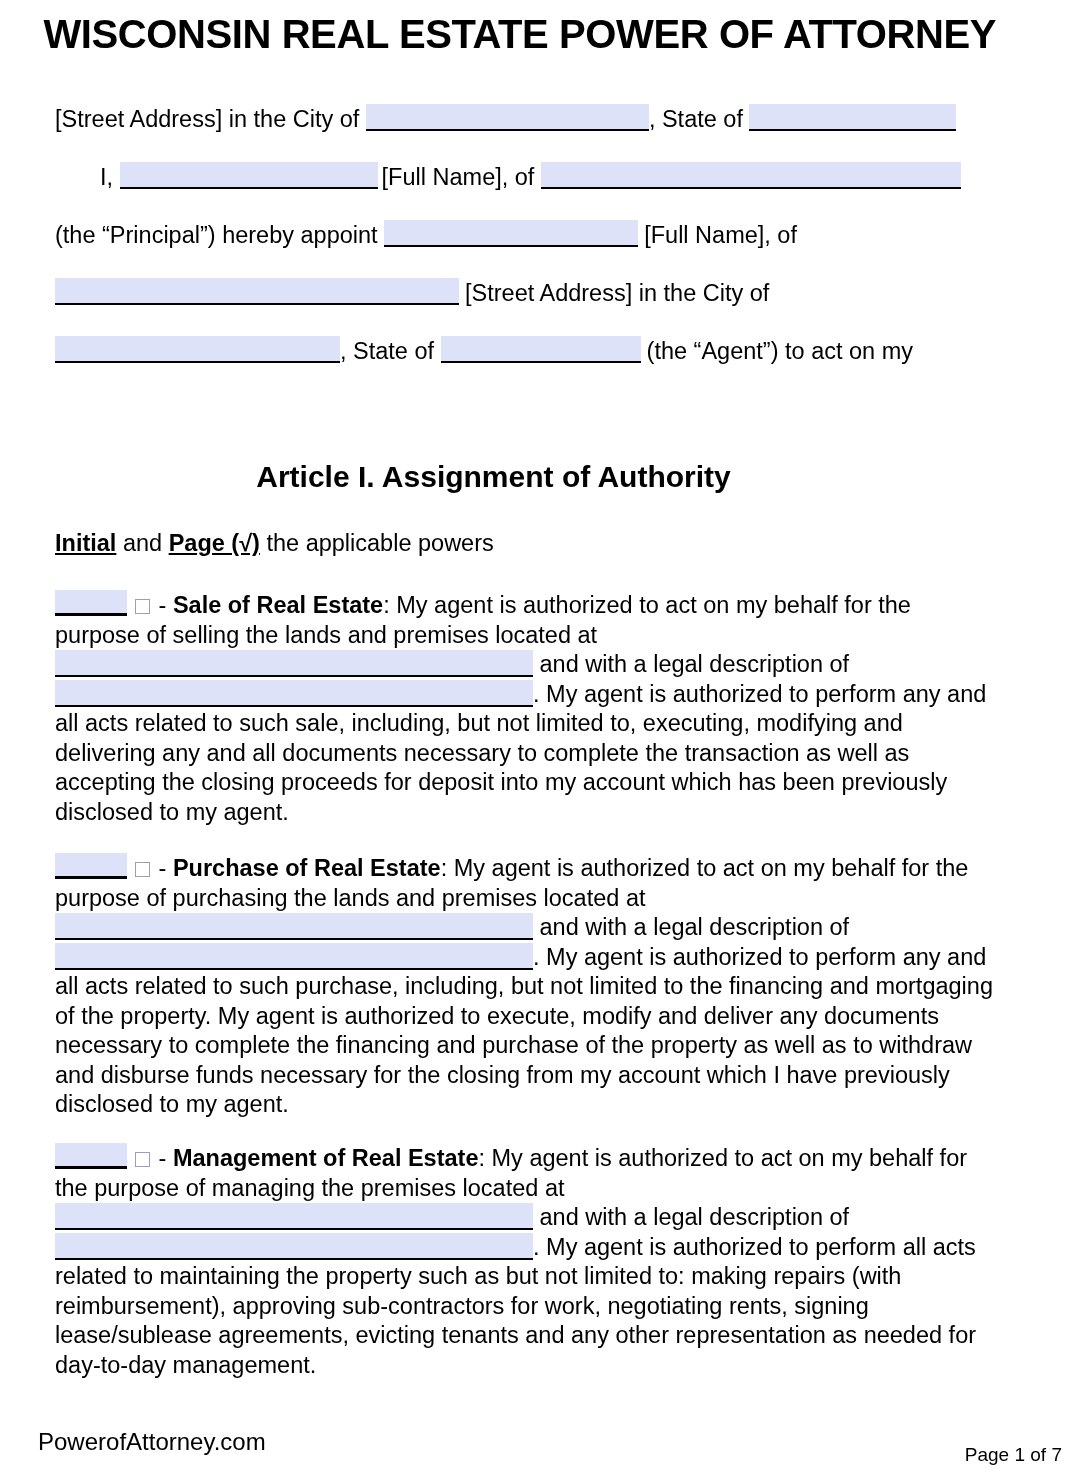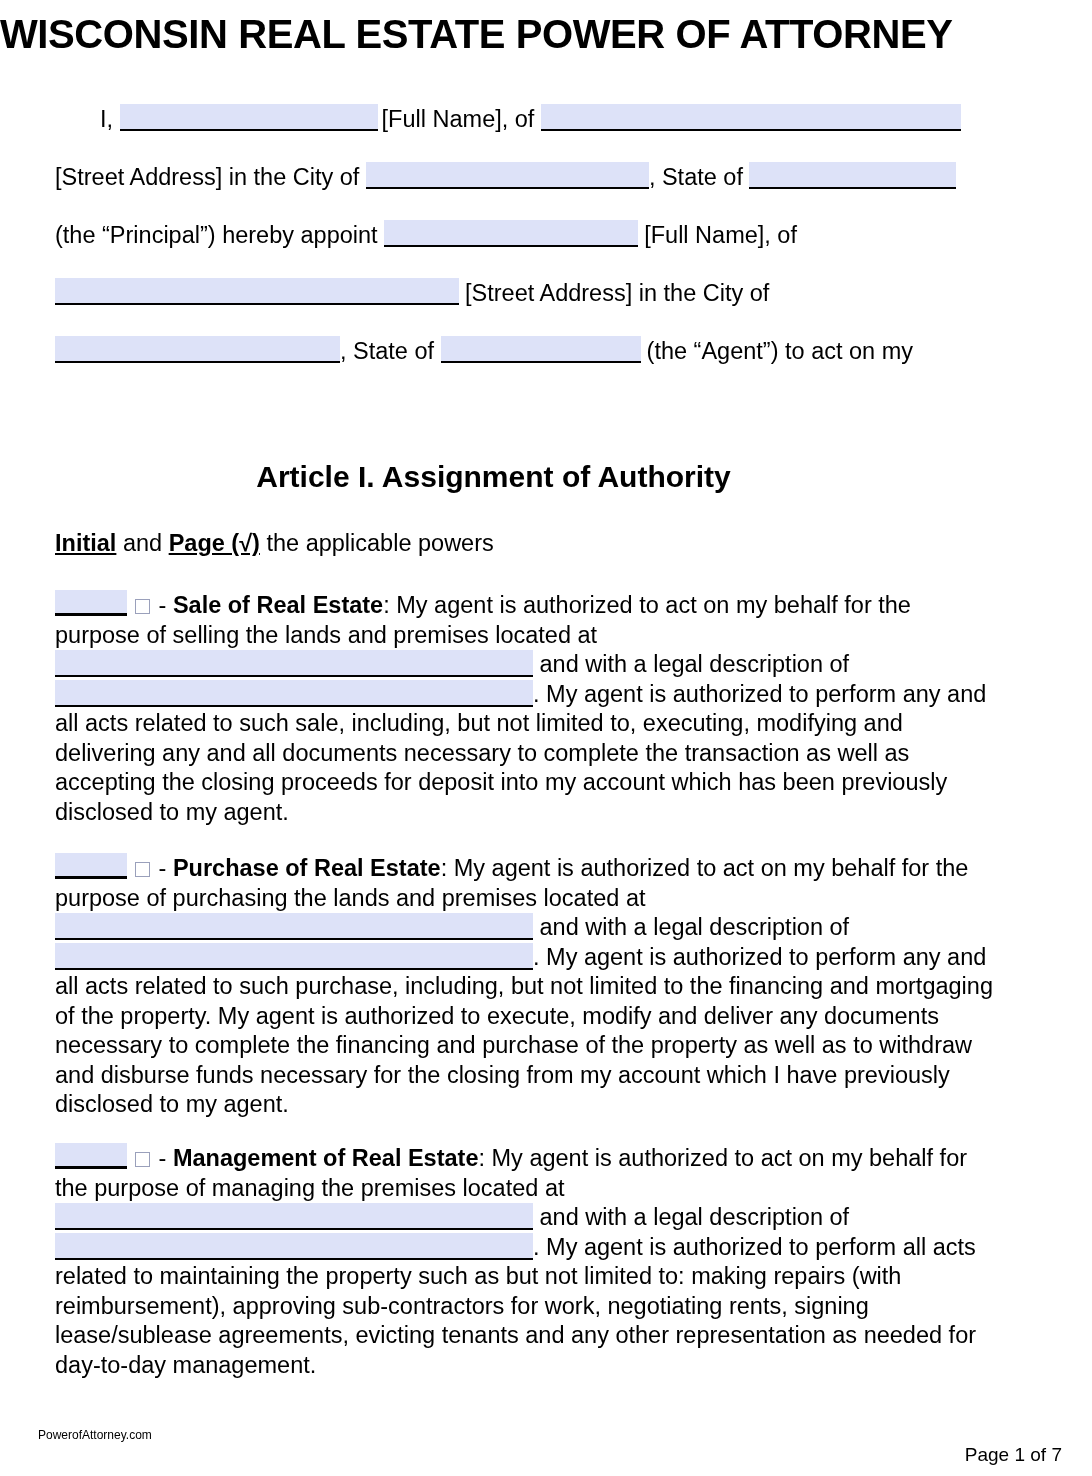"WISCONSIN REAL ESTATE POWER OF" .doc-title { text-align: left -> right }
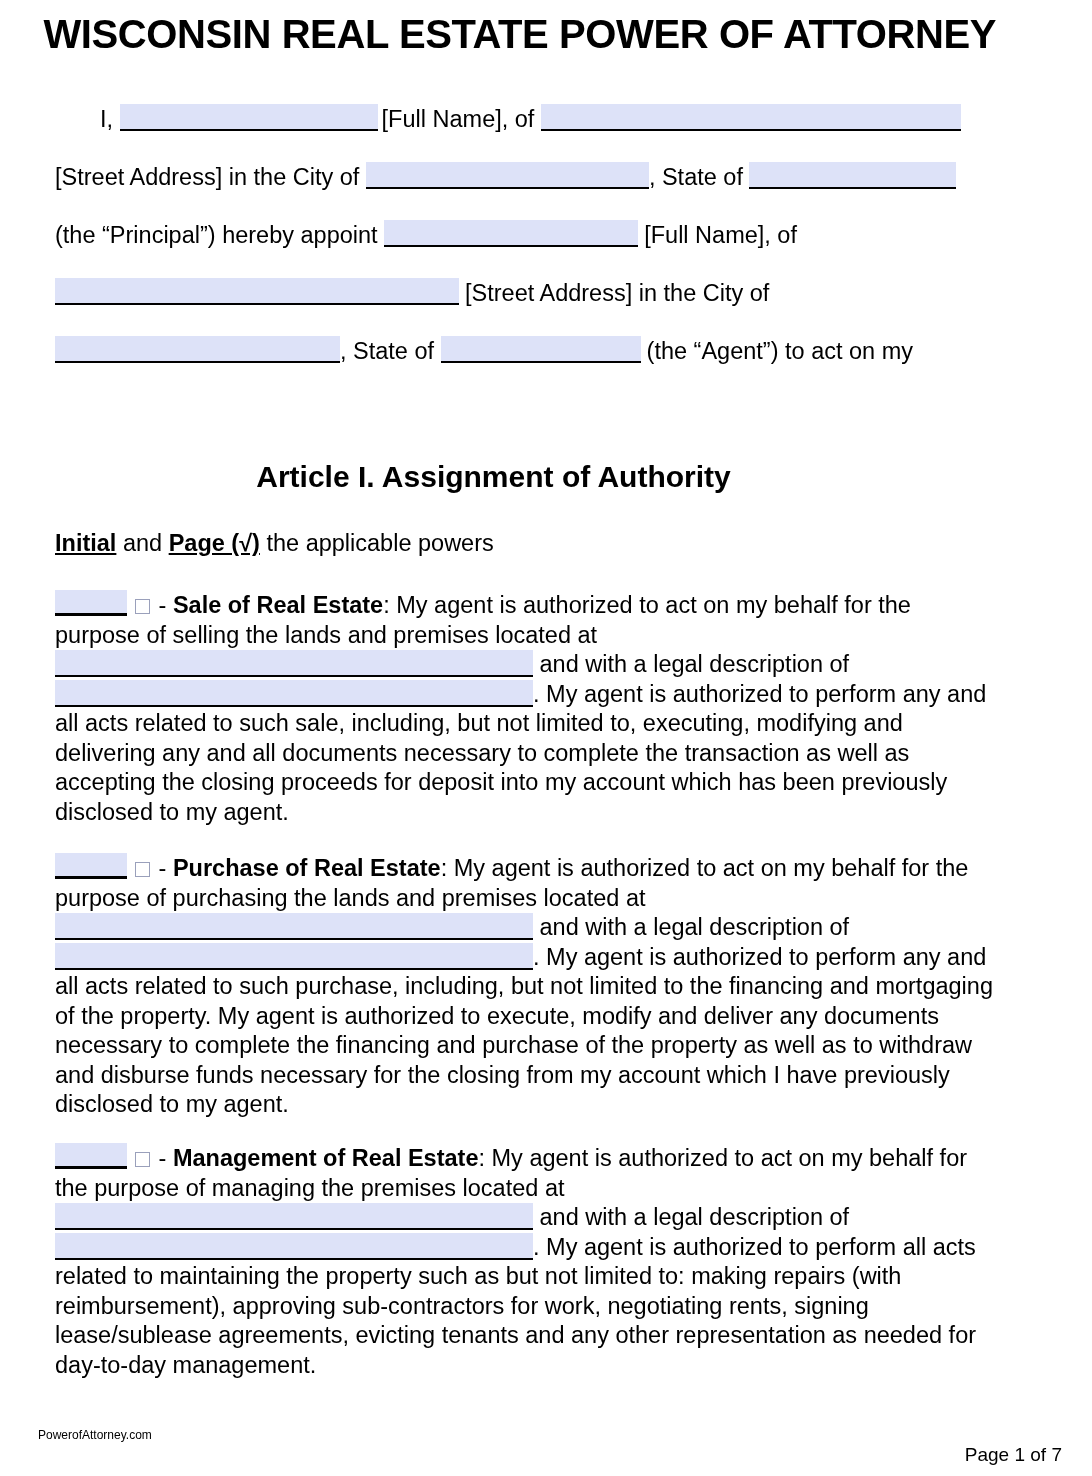"I, [Full Name], of" div.intro-line { order: before "[Street Address] in the City of ," -> after "[Street Address] in the City of ," }
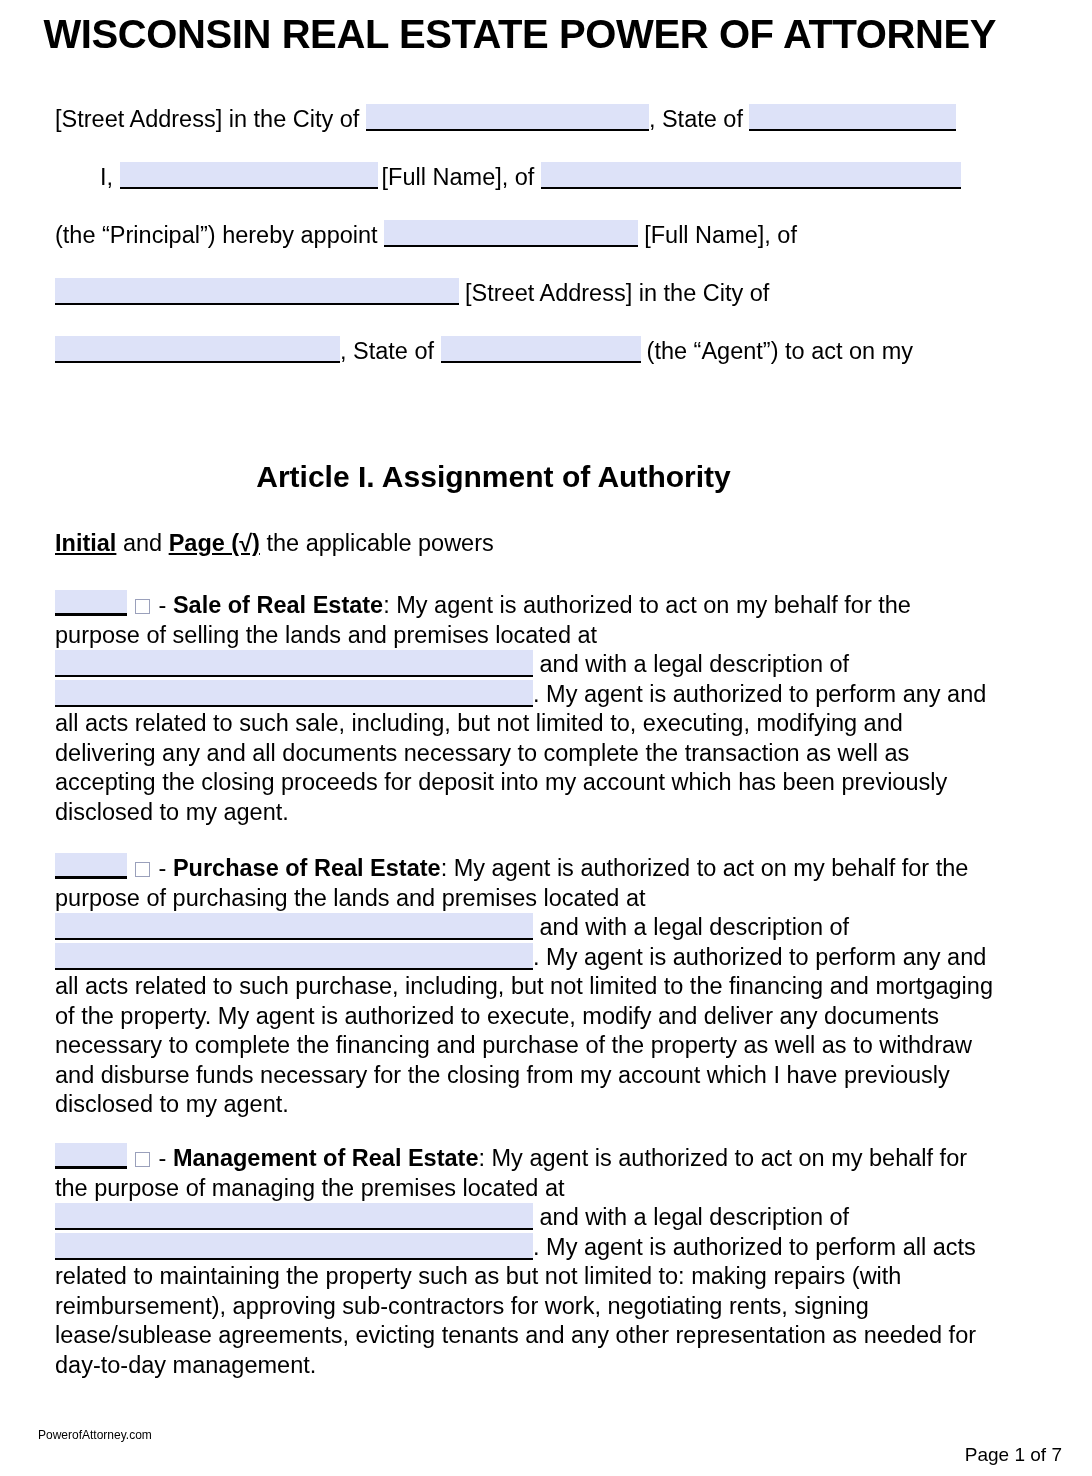"PowerofAttorney.com" .footer-left { font-size: 12px -> 24px }
